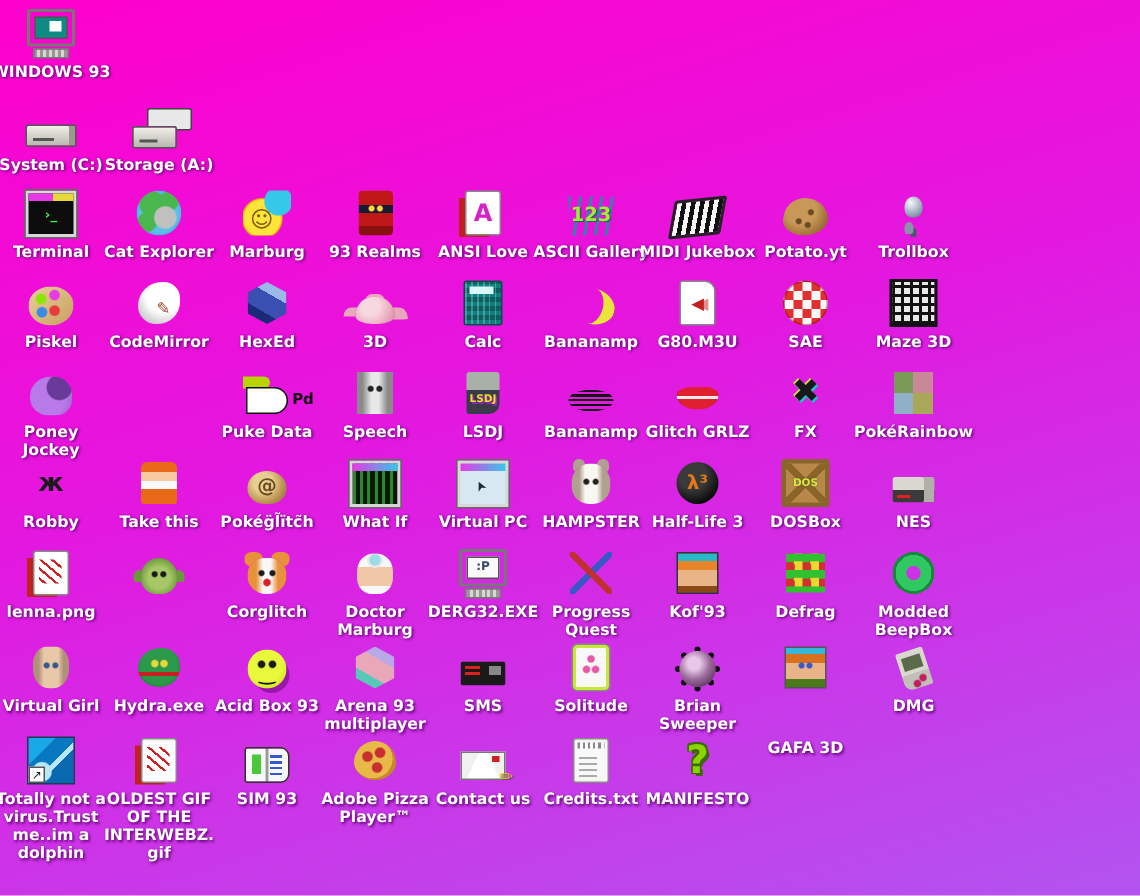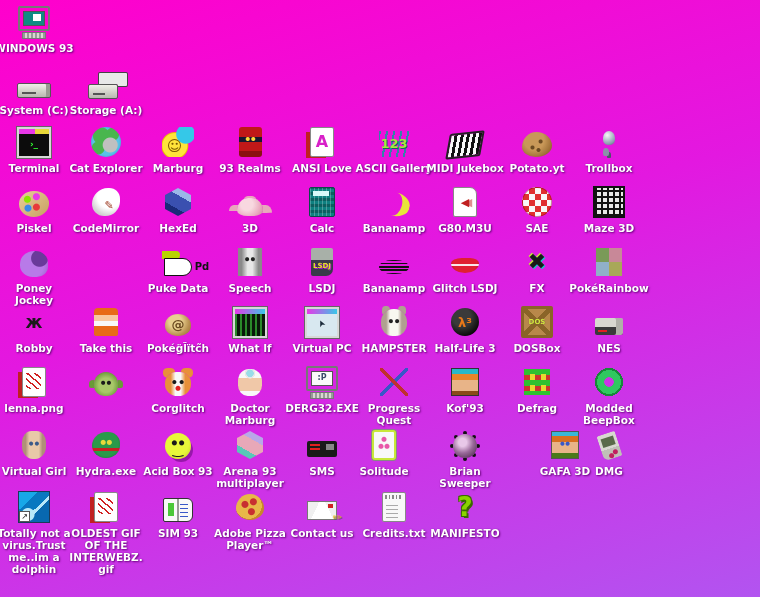"Glitch LSDJ" div.lbl { text: LSDJ -> GRLZ }
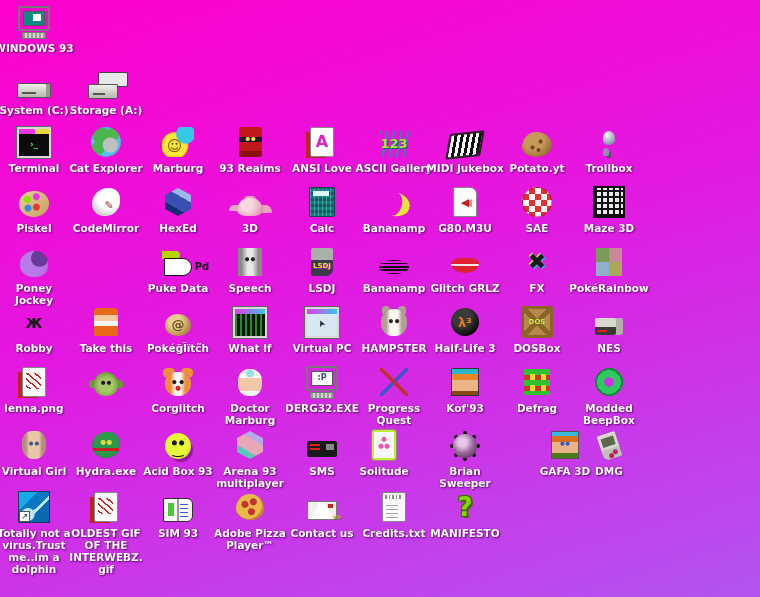"Solitude" div.cell { left: 347px -> 357px }
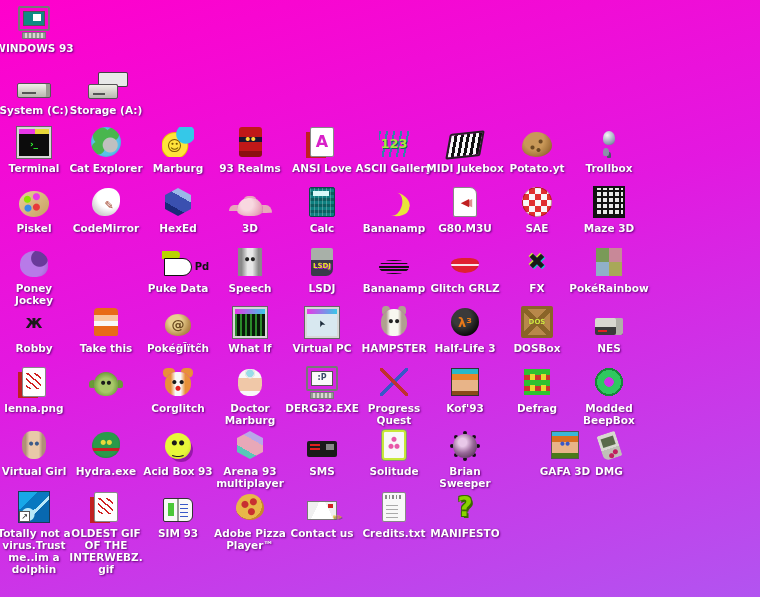"GAFA 3D" div.cell { gap: none -> 28px; left: 528px -> 500px }
